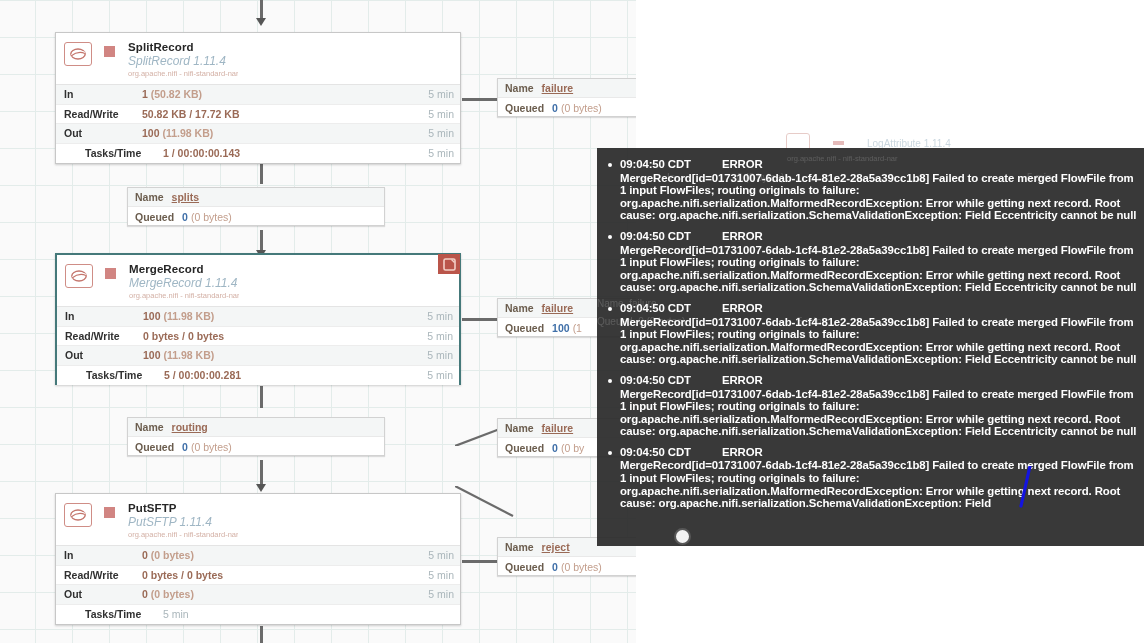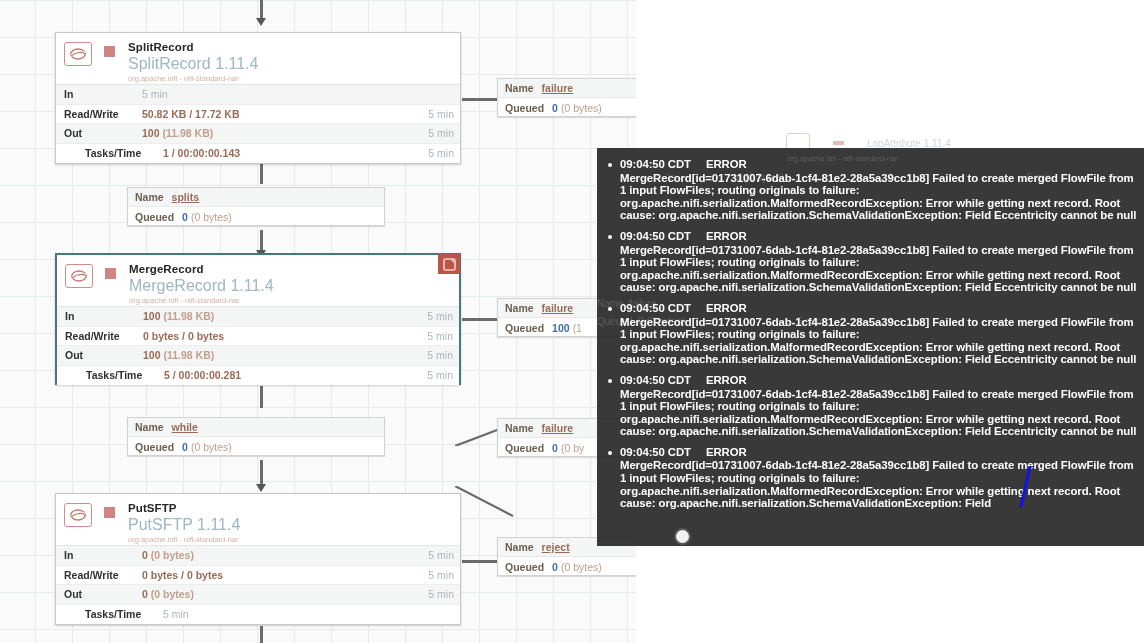"SplitRecord 1.11.4" .proc-type { font-size: 16px -> 12px; font-style: none -> italic }
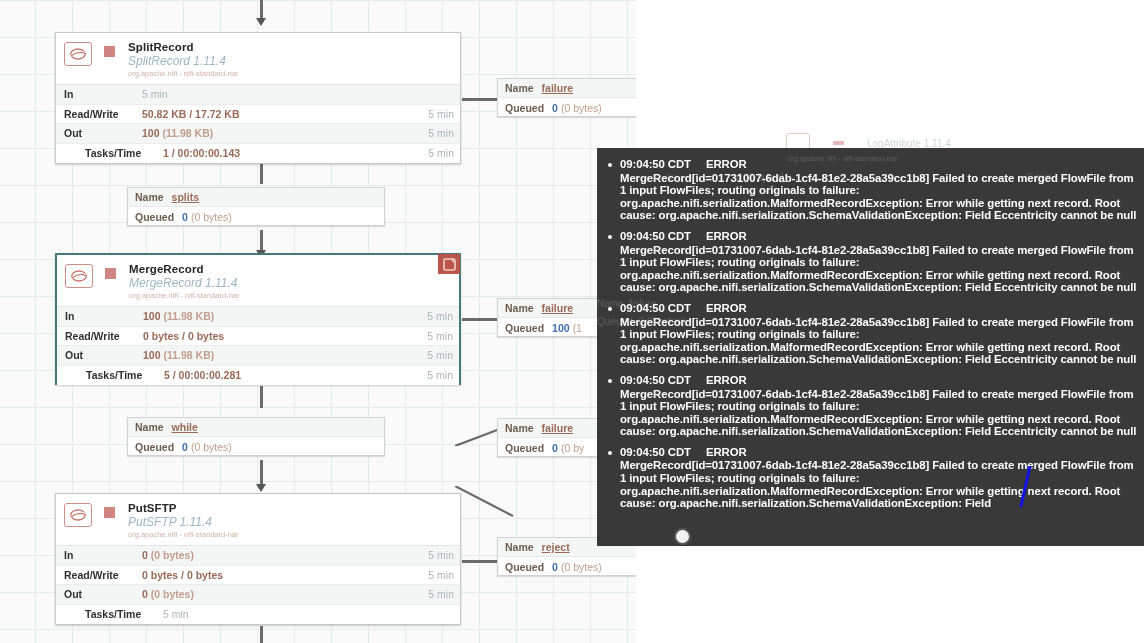"1 (50.82 KB)" span.stat-value { html: none -> <span><span>1</span> <span>(50.82 KB)</span></span> }
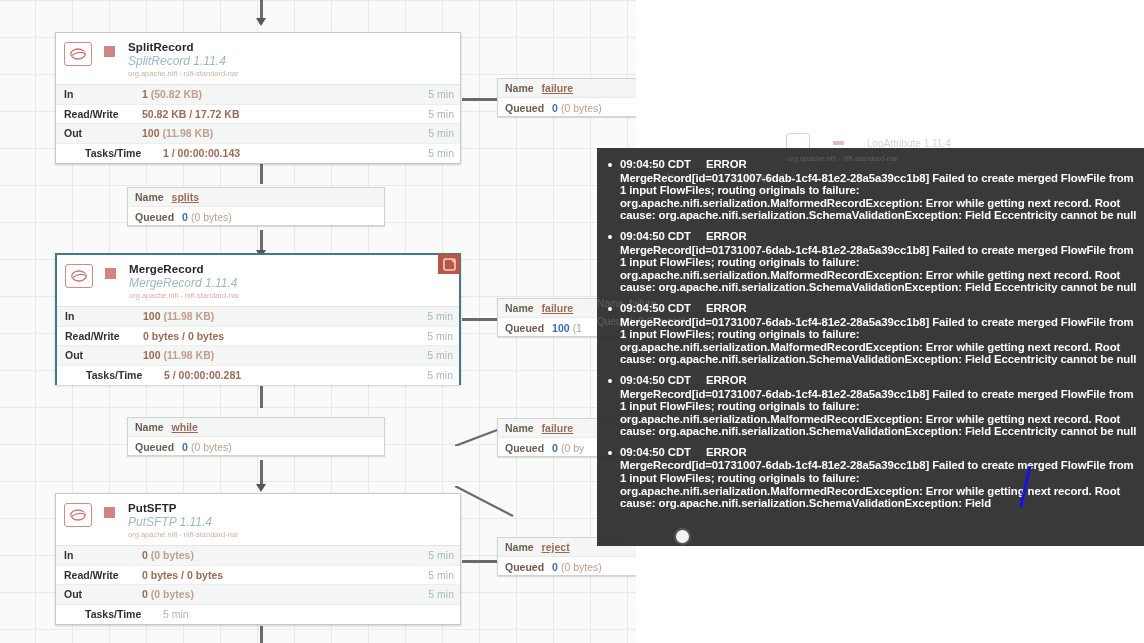"ERROR" .bl-head .bl-sev { margin-left: 15px -> 31px }
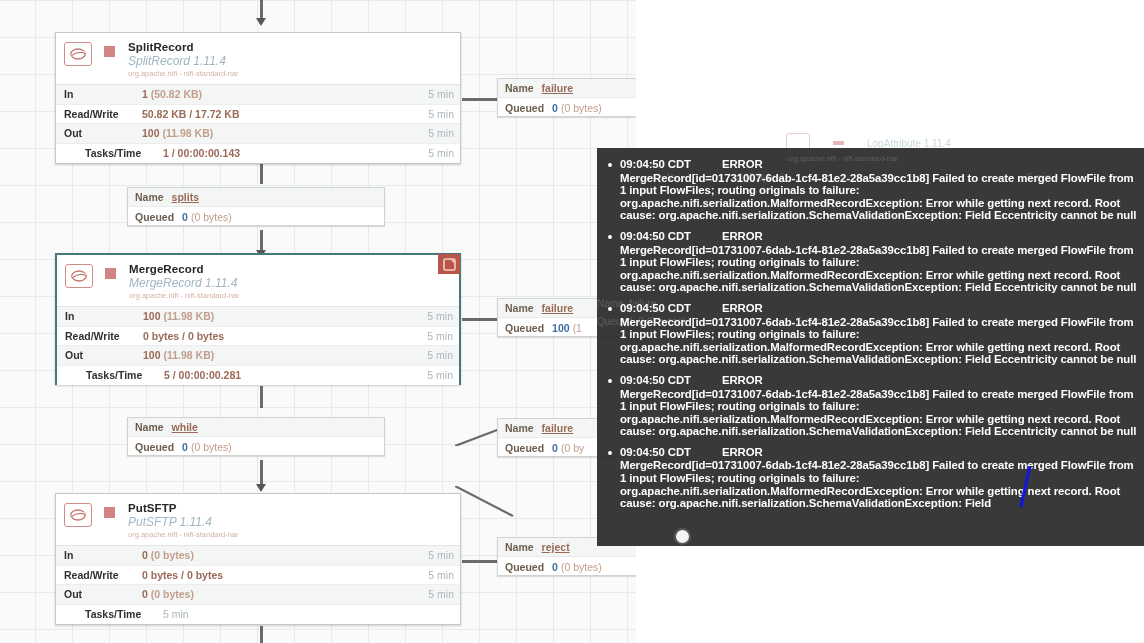"while" span.conn-name { text: while -> routing }
